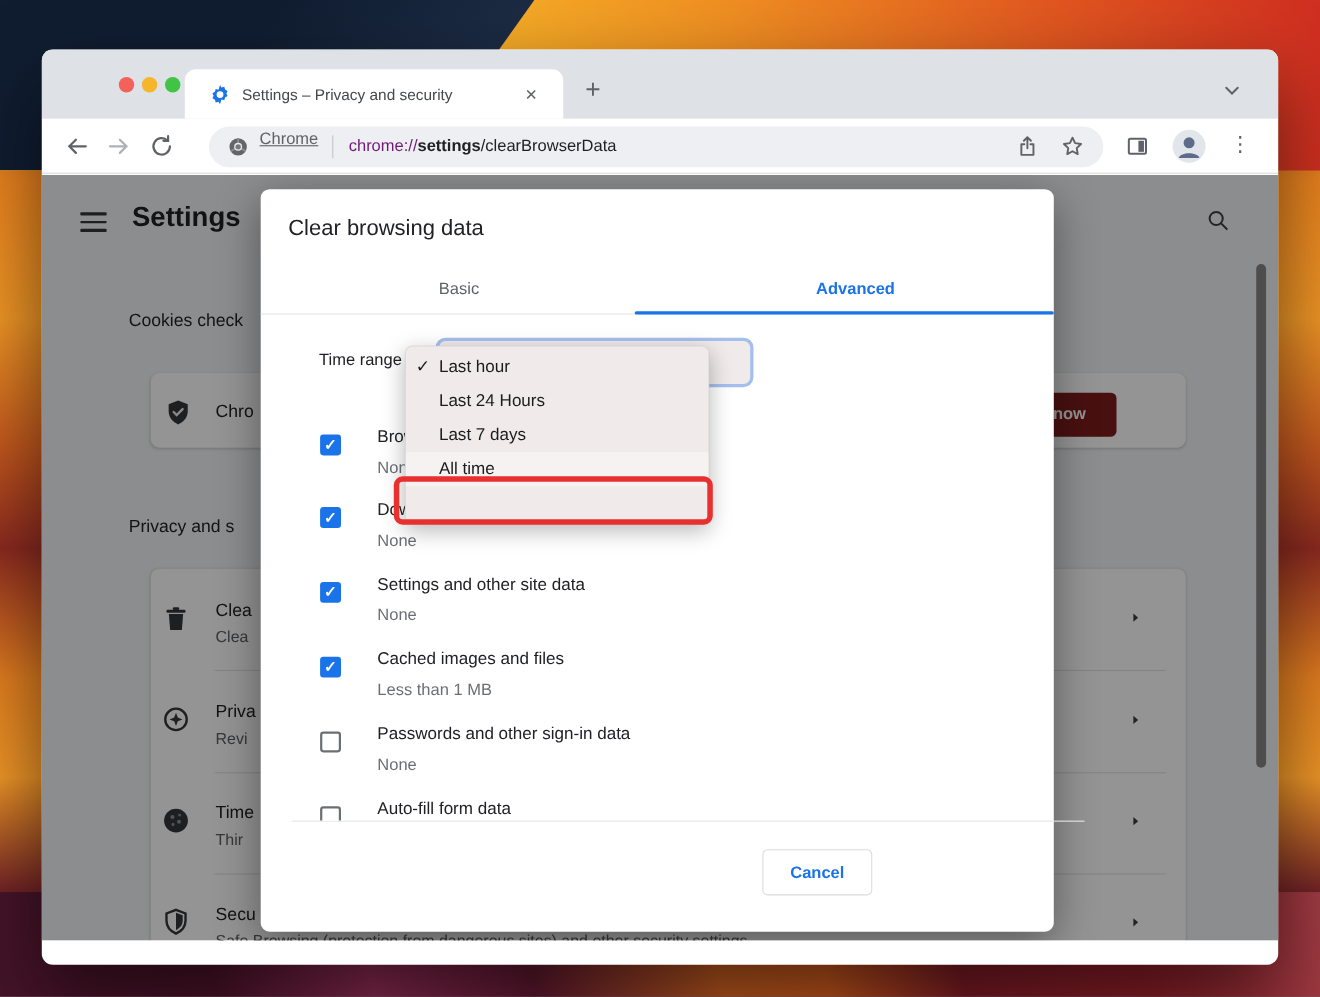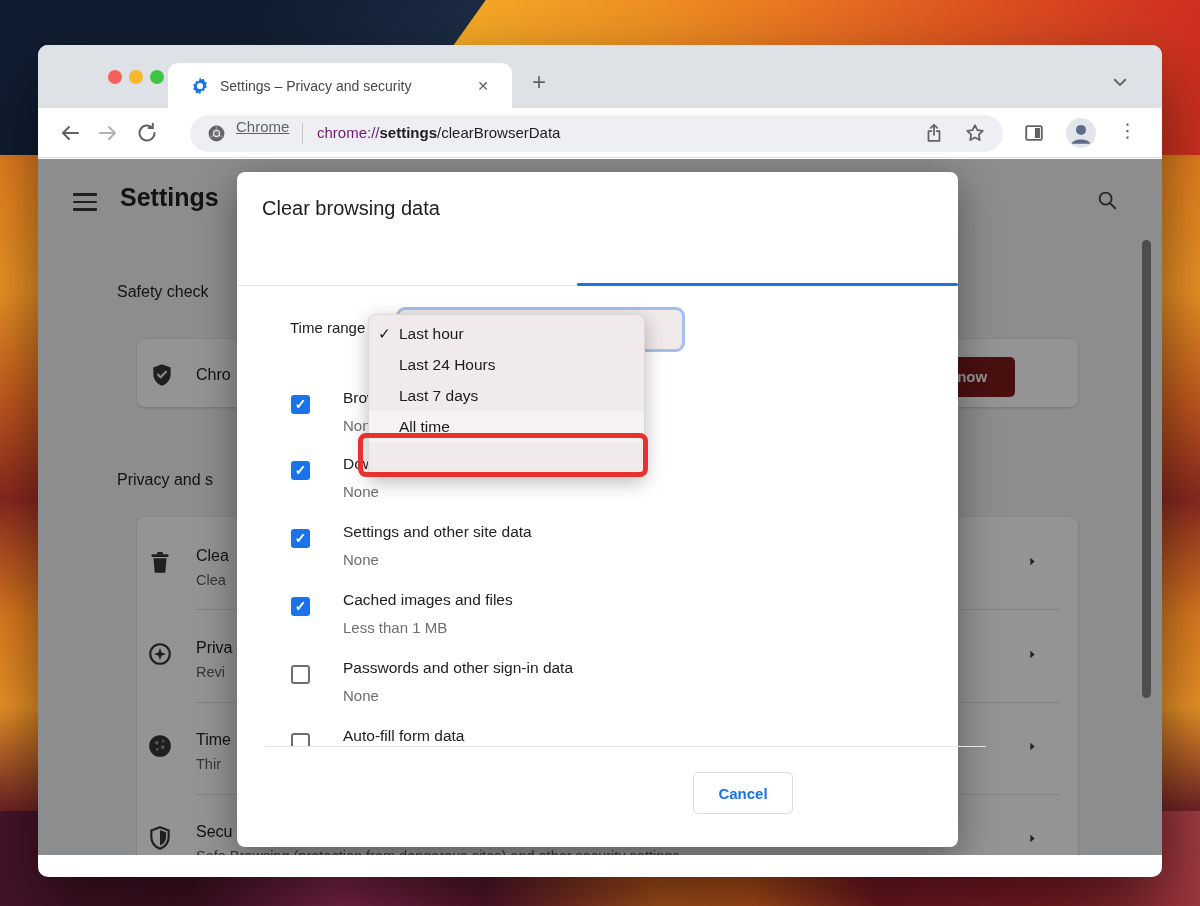"Basic" div.dlg-tabs { html: none -> <div> <div>Basic</div> <div>Advanced</div> </div> }
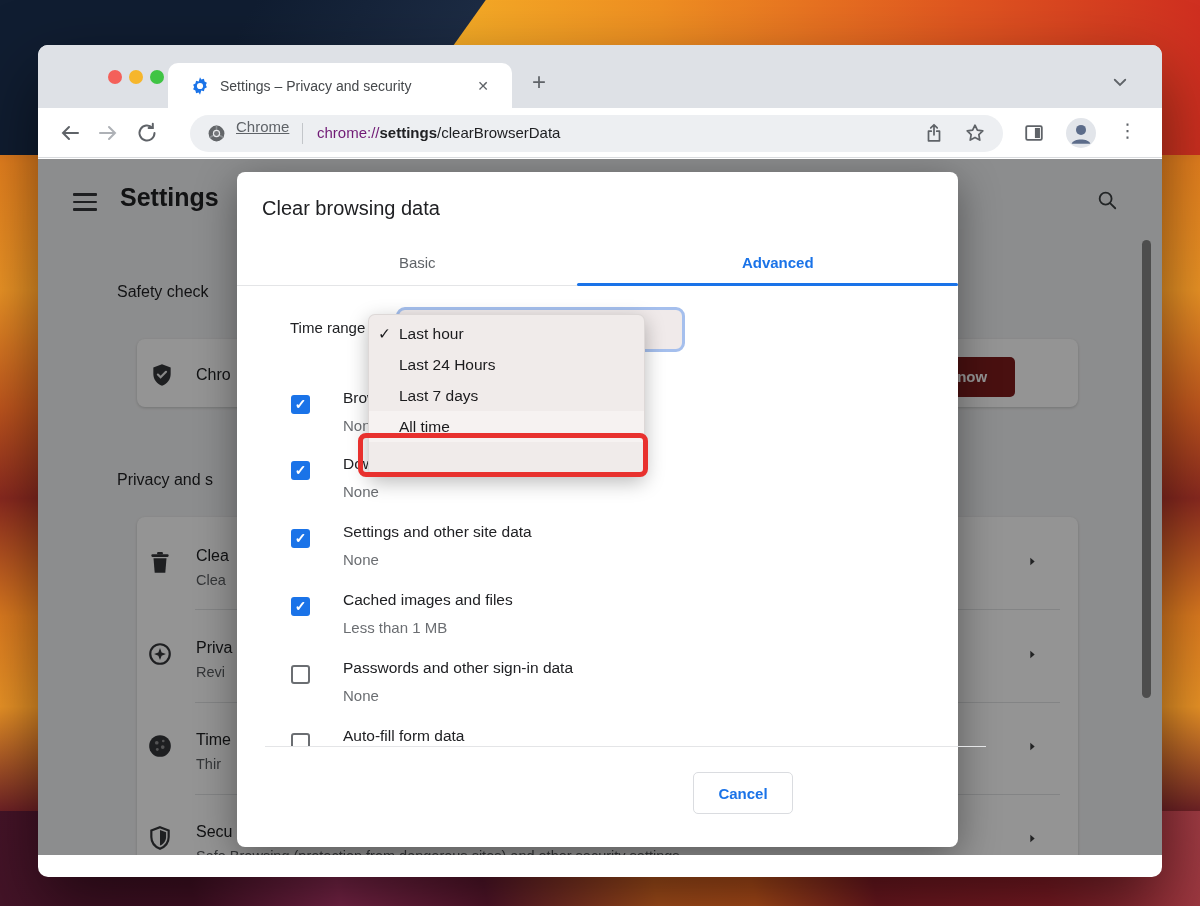"Safety check" div.sec-head { text: Safety -> Cookies }
